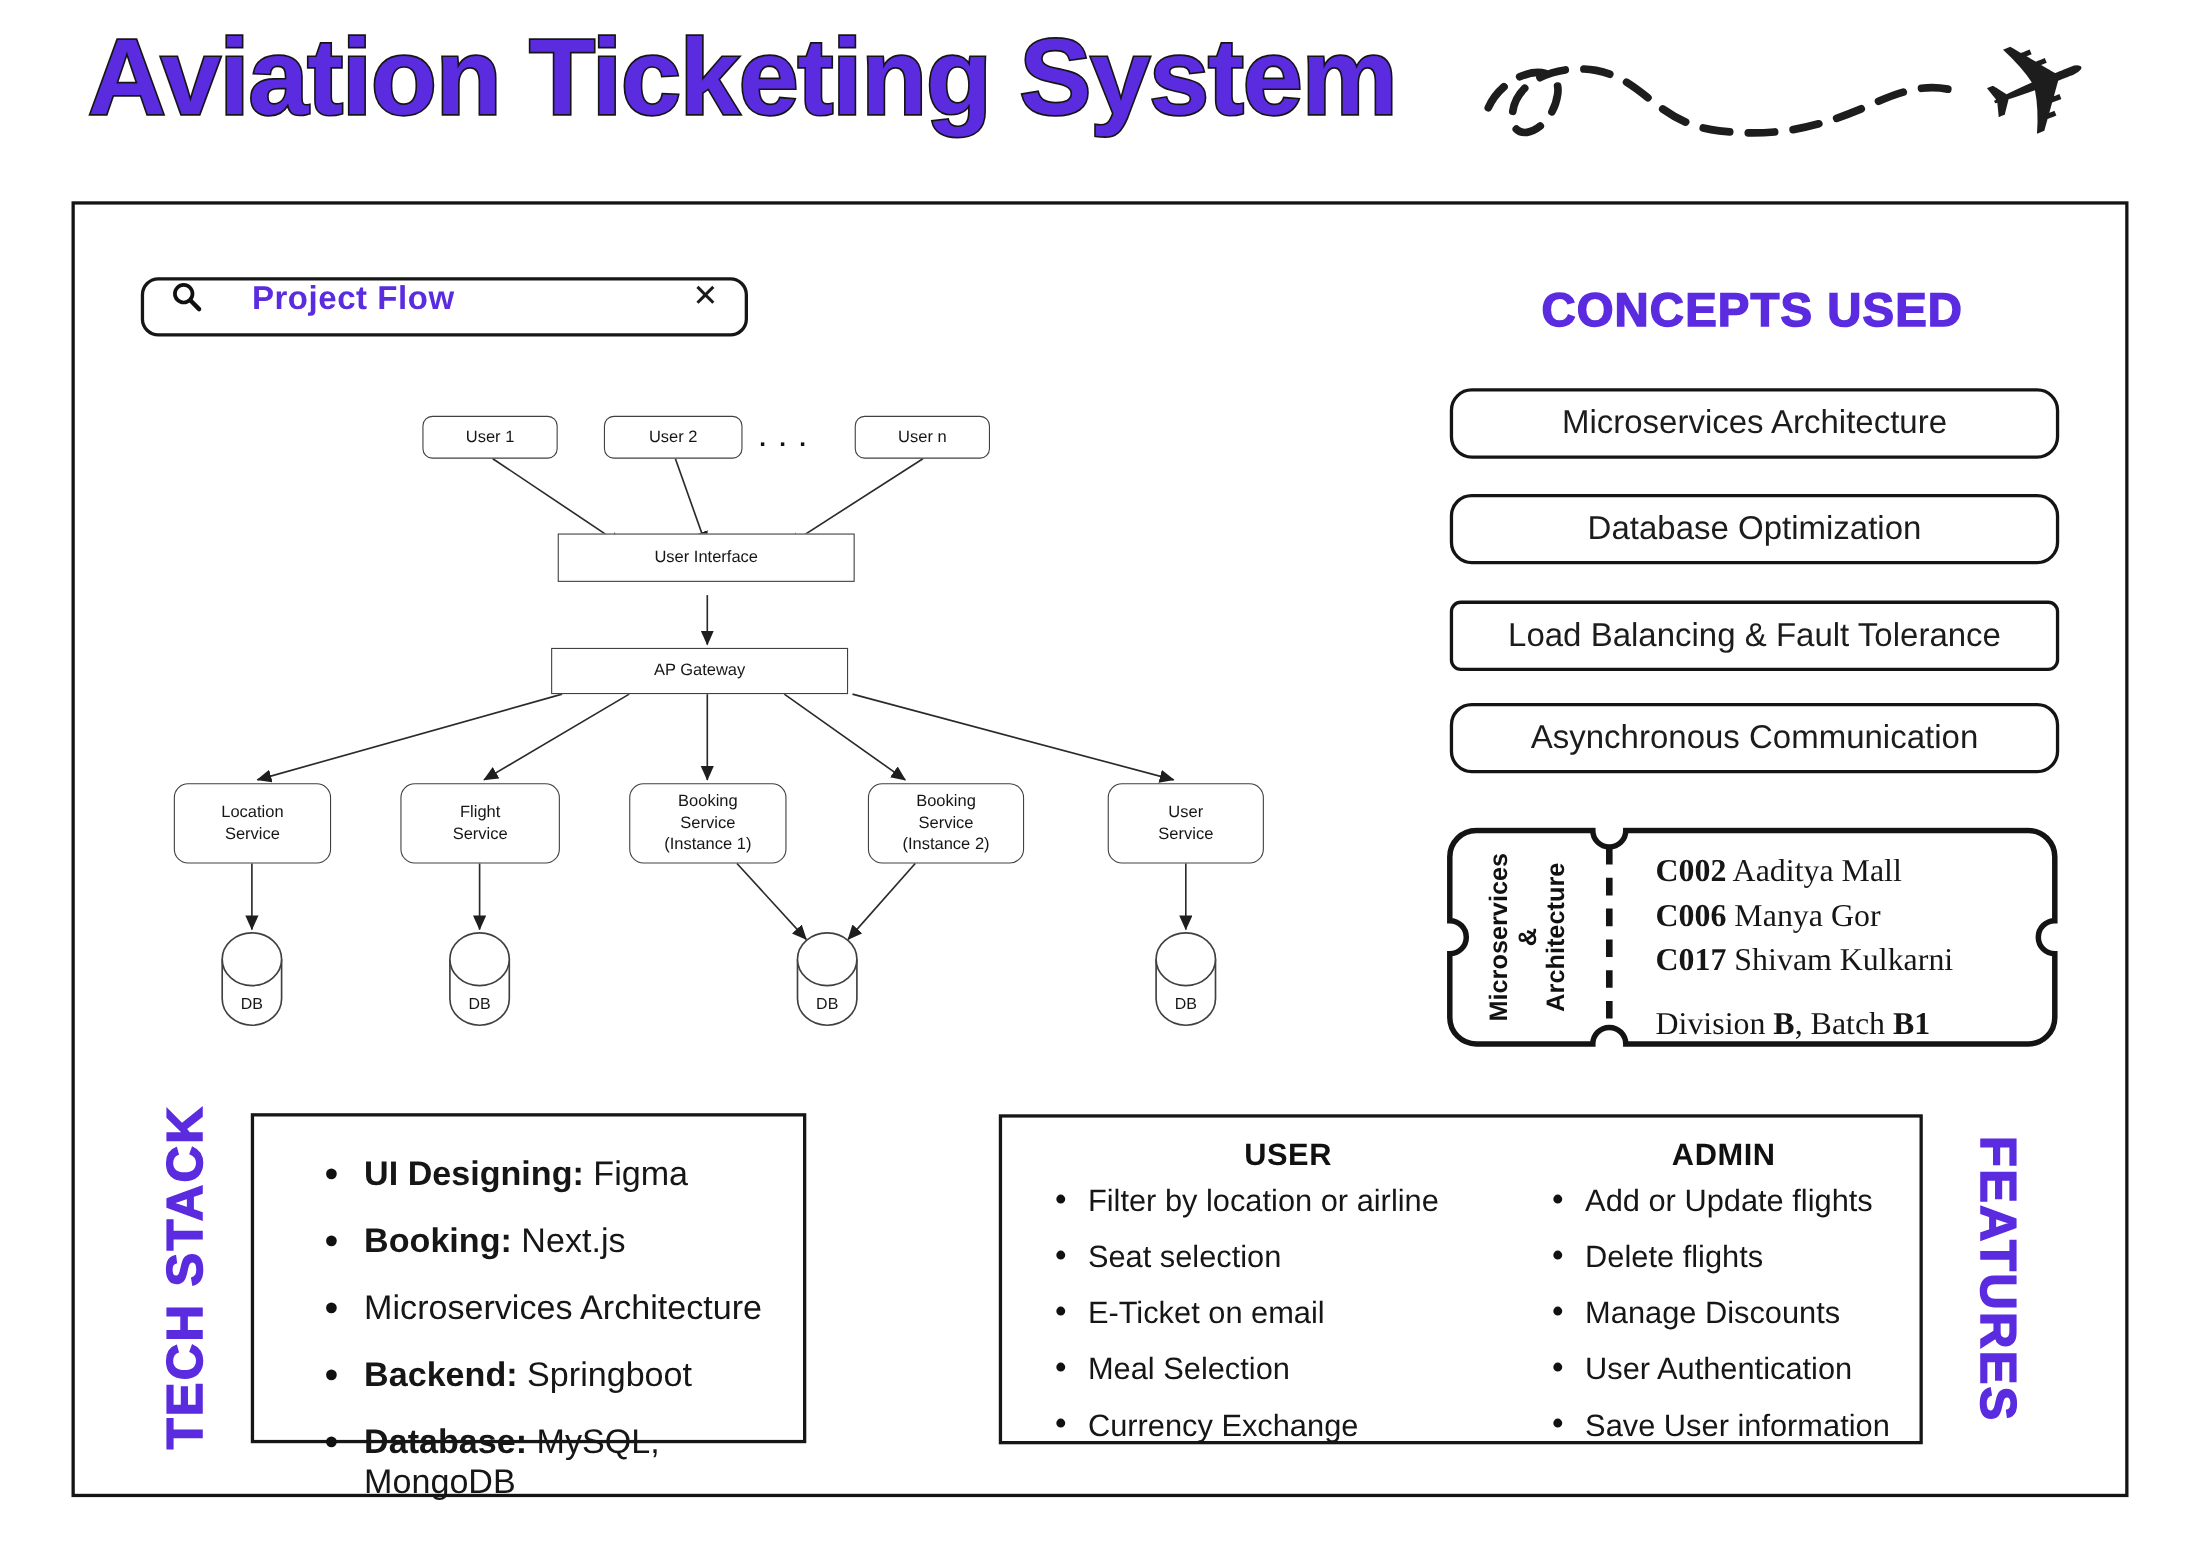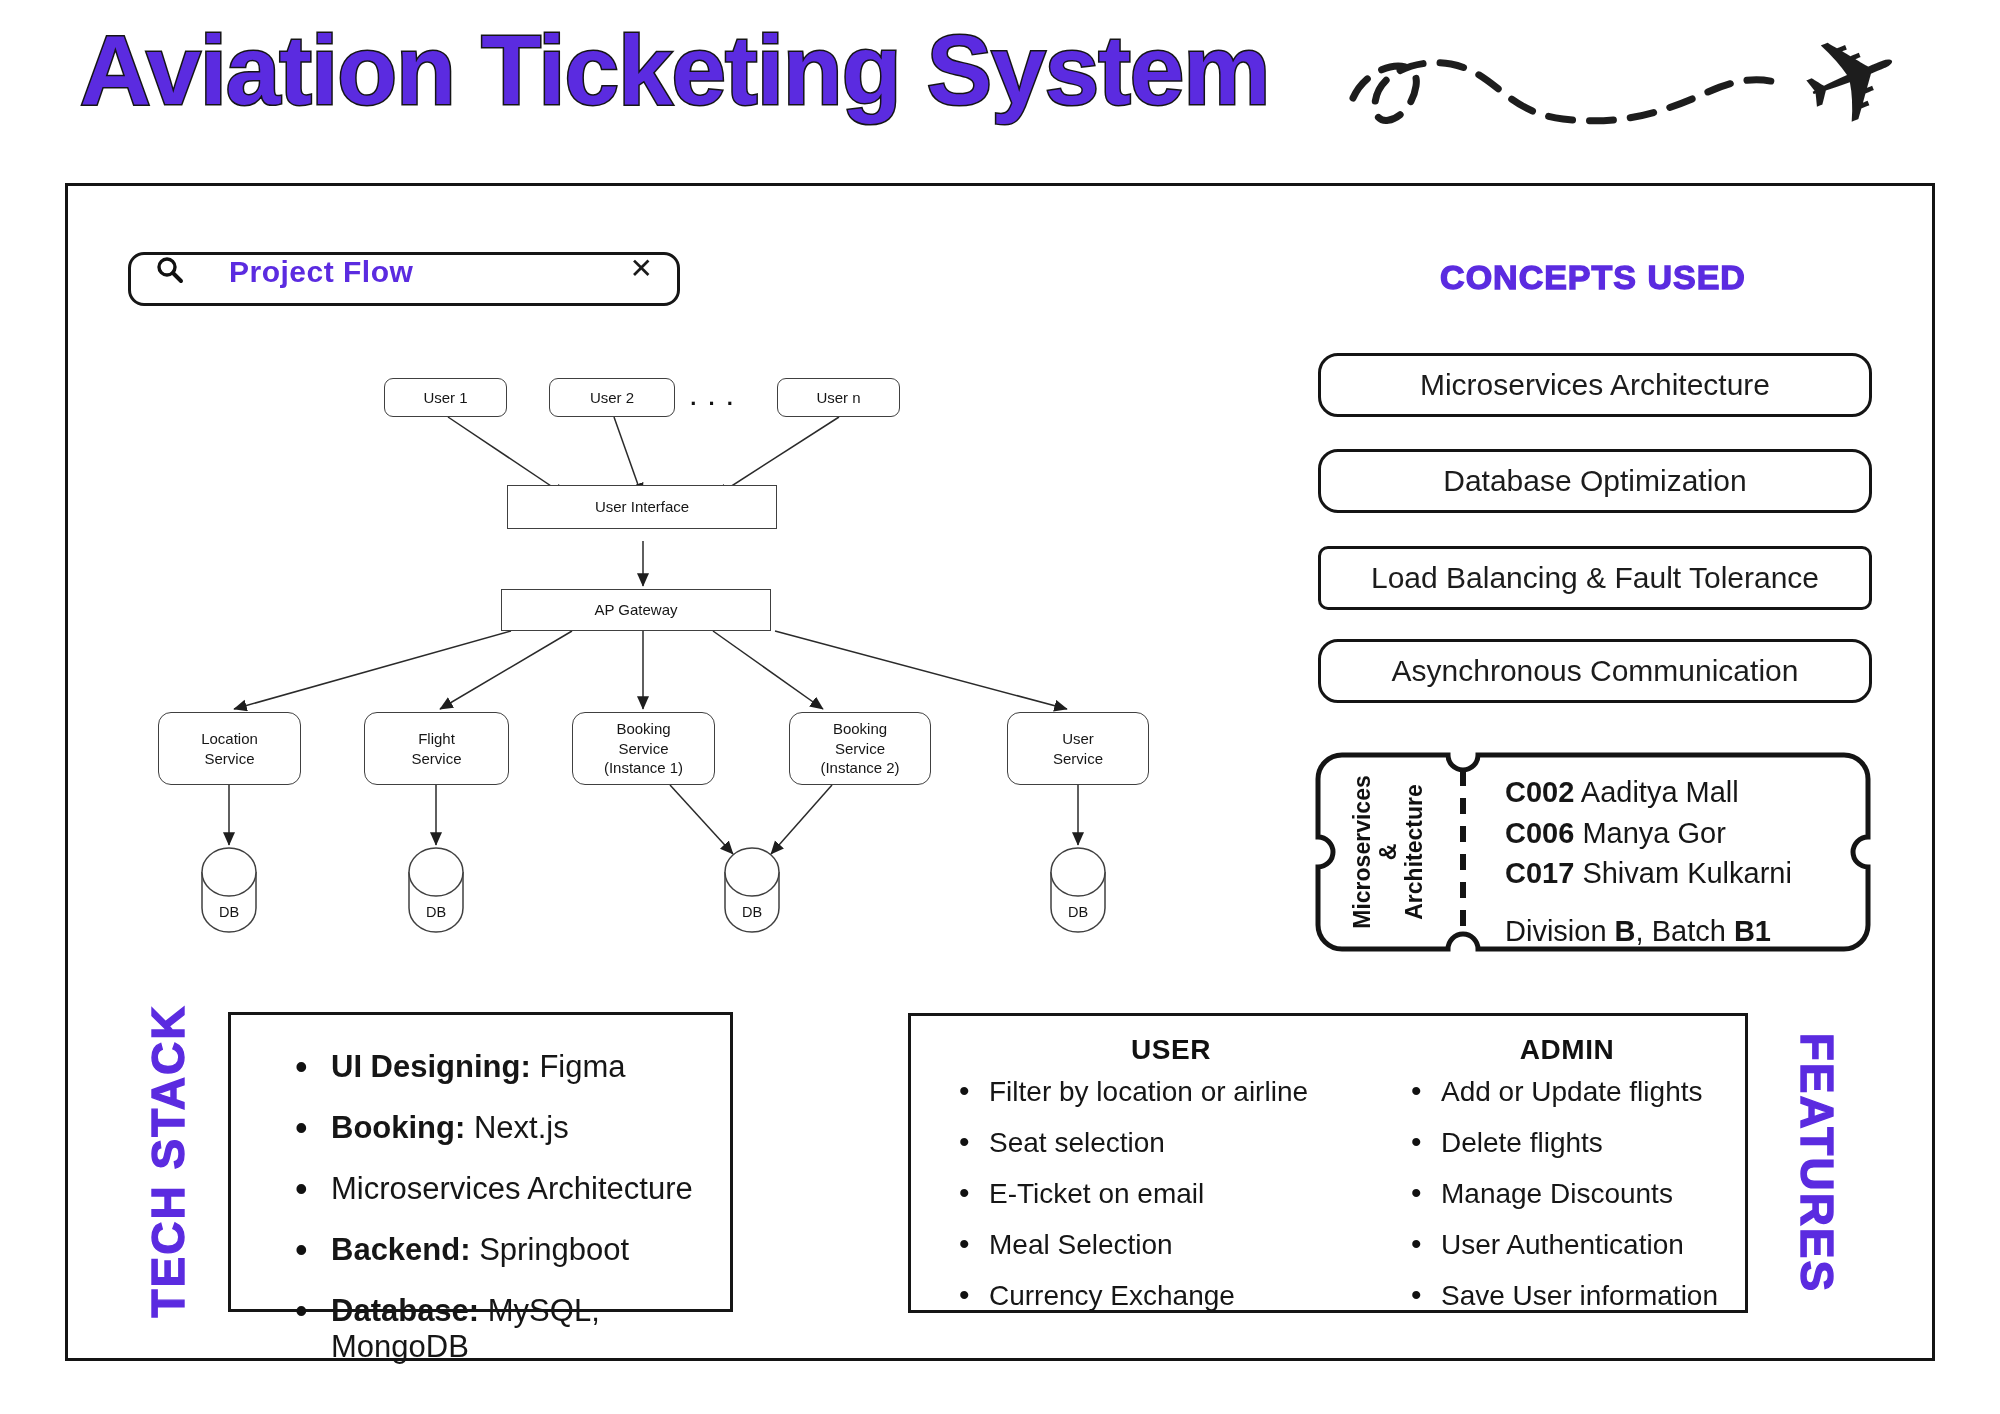"CONCEPTS USED" .concepts-heading { font-size: 34px -> 43px }
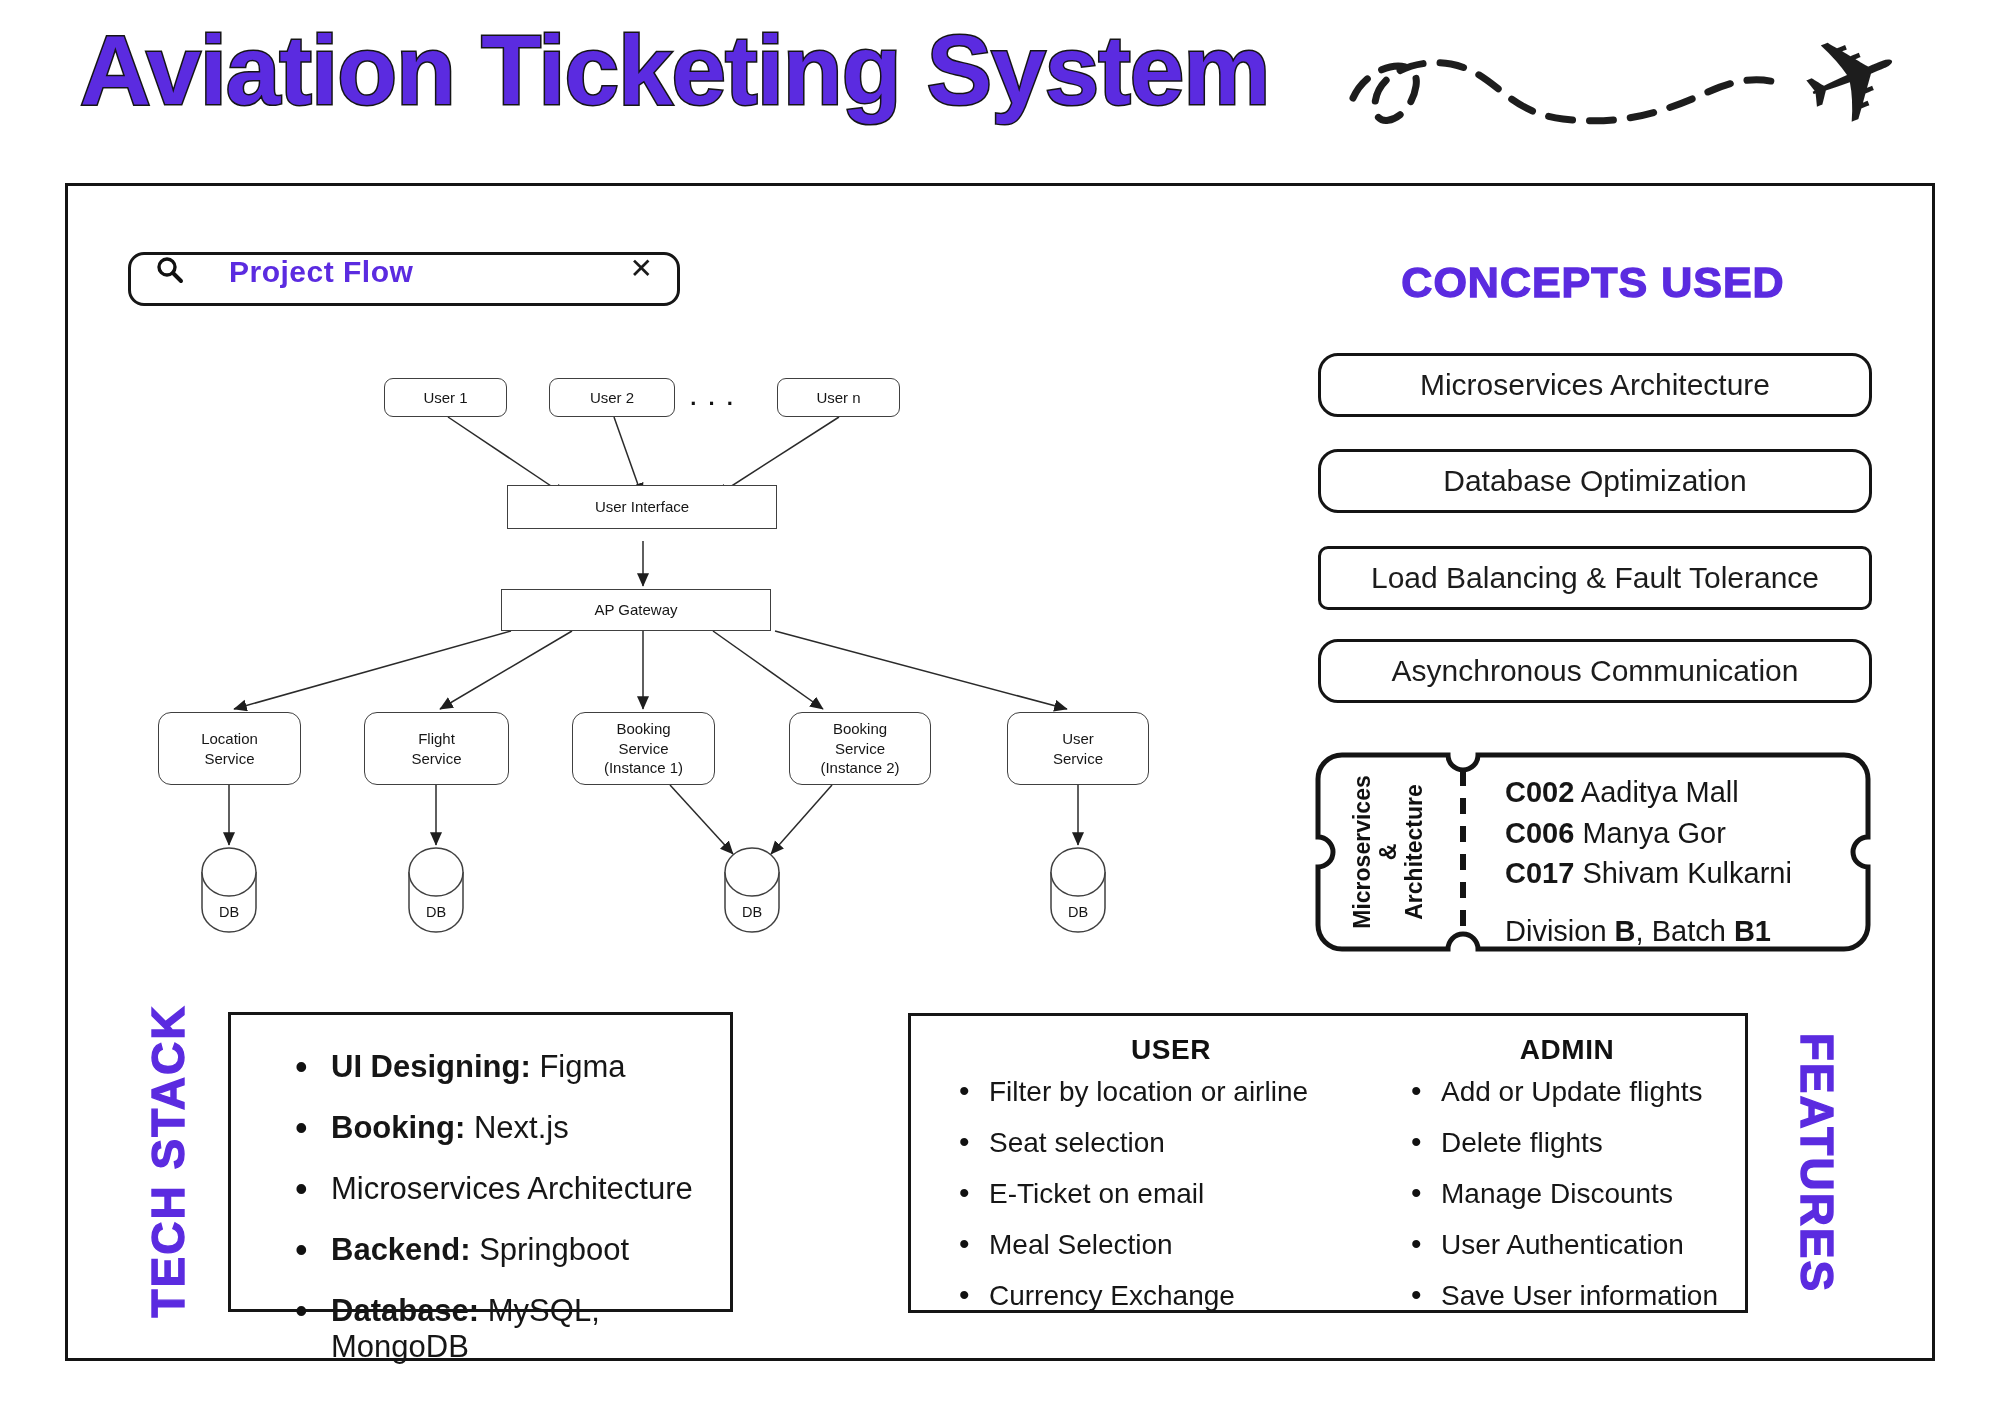"C002 Aaditya Mall" .ticket-members { font-family: none -> Liberation Serif, serif }
